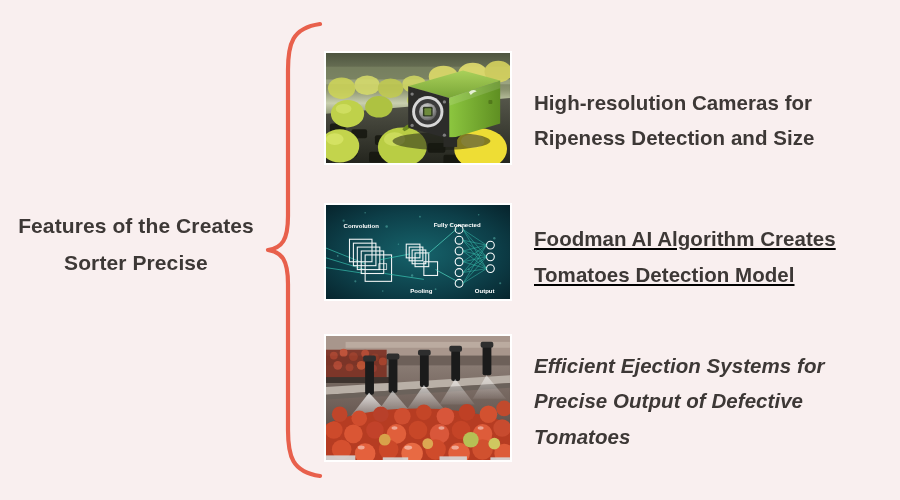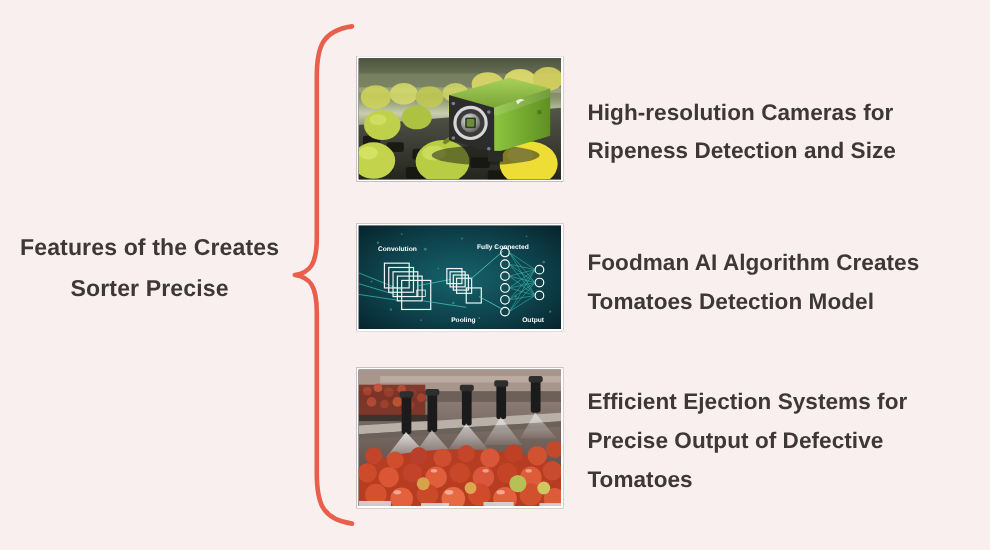"Foodman AI Algorithm Creates" .row-2 { text-decoration: none -> underline }
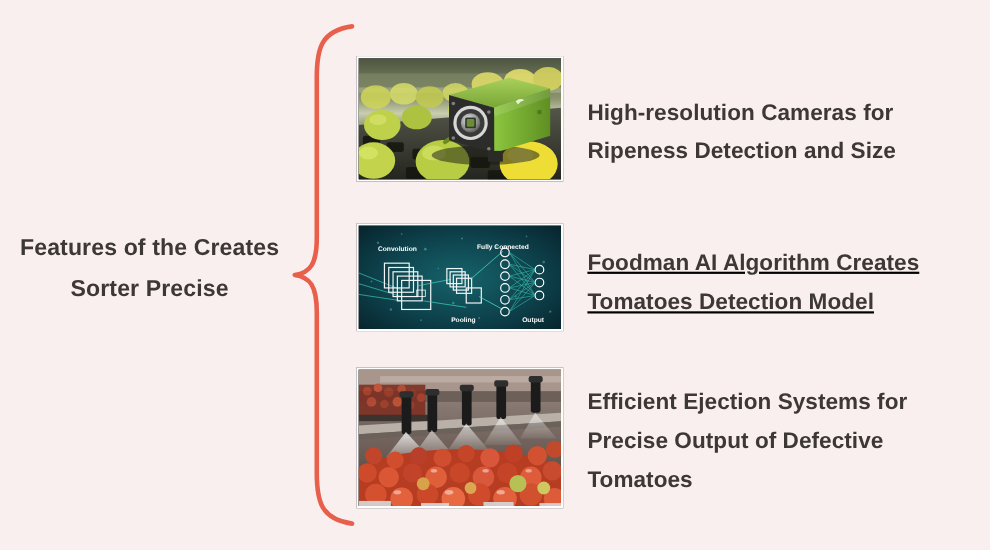"Efficient Ejection Systems for" .cap-3 { font-style: none -> italic }
